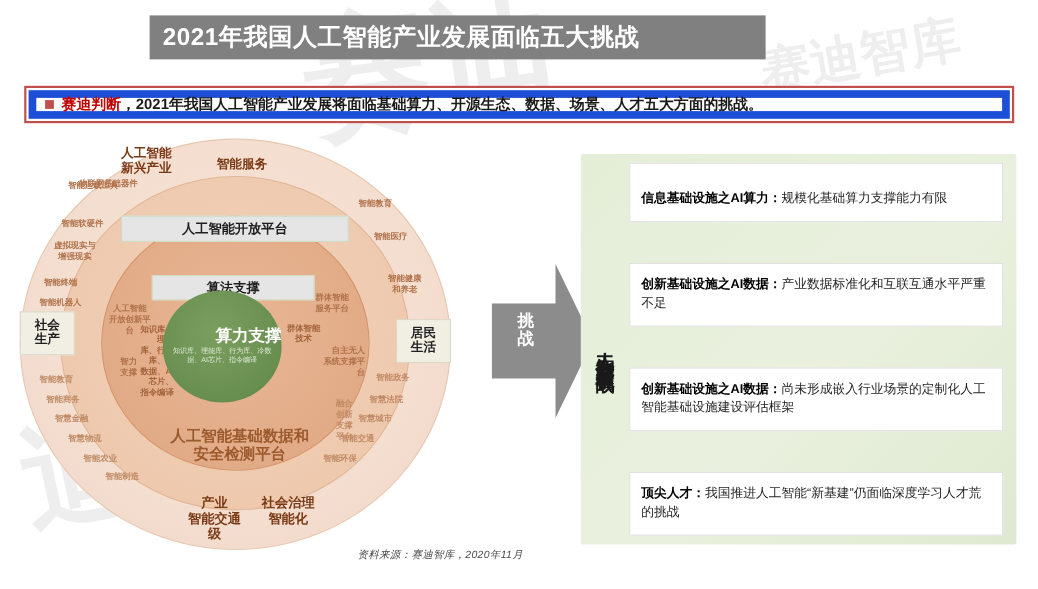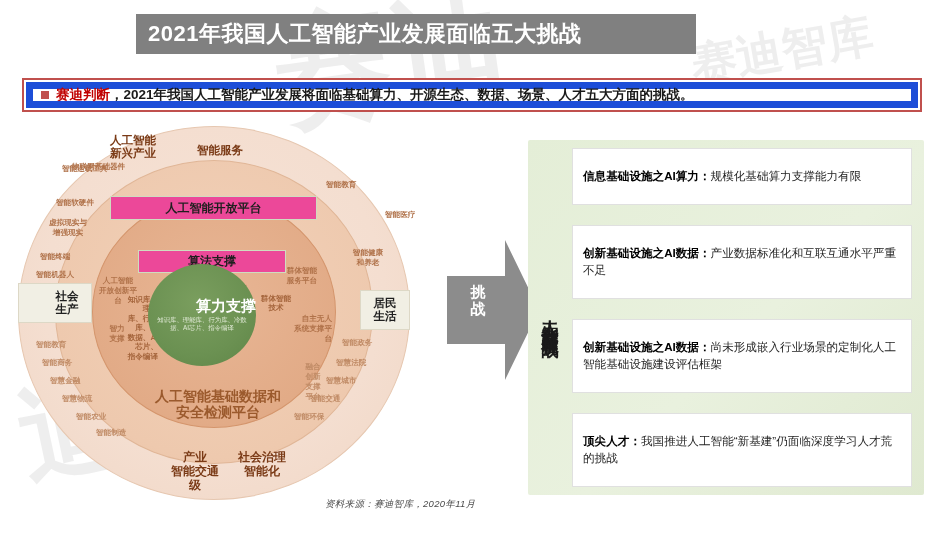"信息基础设施之AI算力：规模化基础算力支撑能力有限" .card { align-items: center -> flex-end; padding: 19px 10px -> 11px 10px }
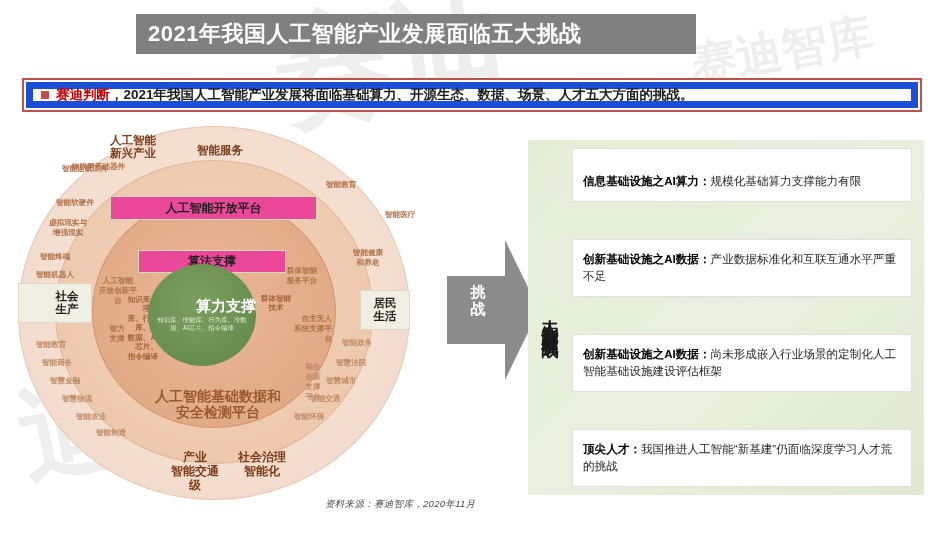"人工智能开放平台" .greenbar { background: #ec4899 -> #e5e5e5 }
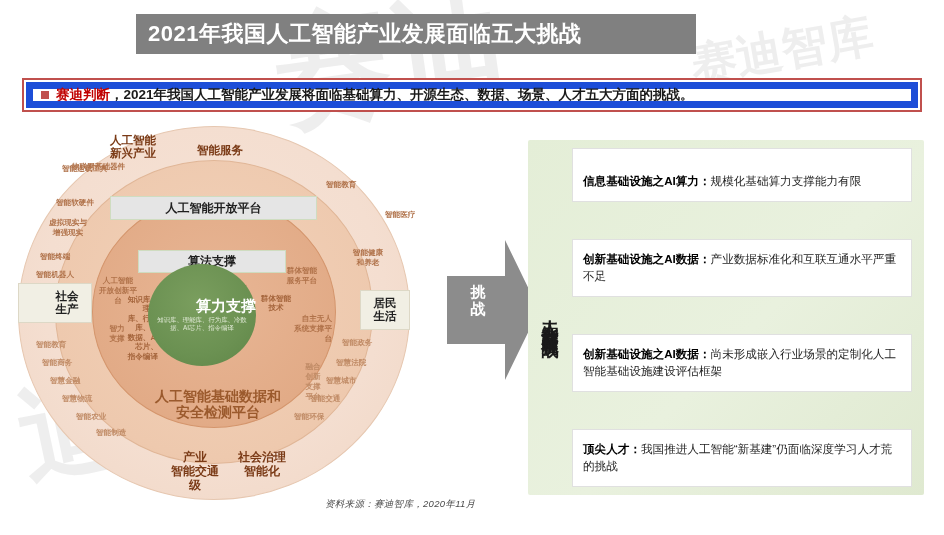"智能医疗" div.ringtext { margin-left: 45px -> none }
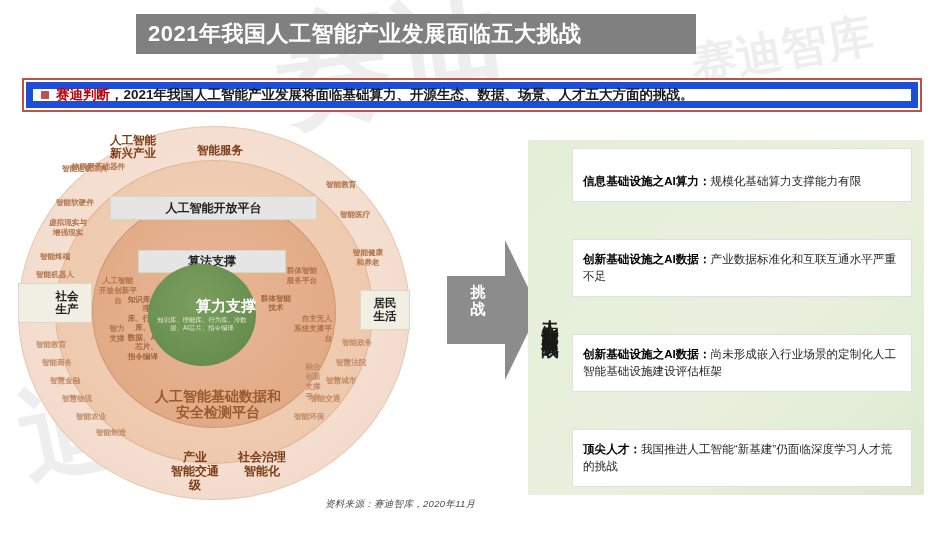"社会" .sb-left { padding-left: 24px -> none }
